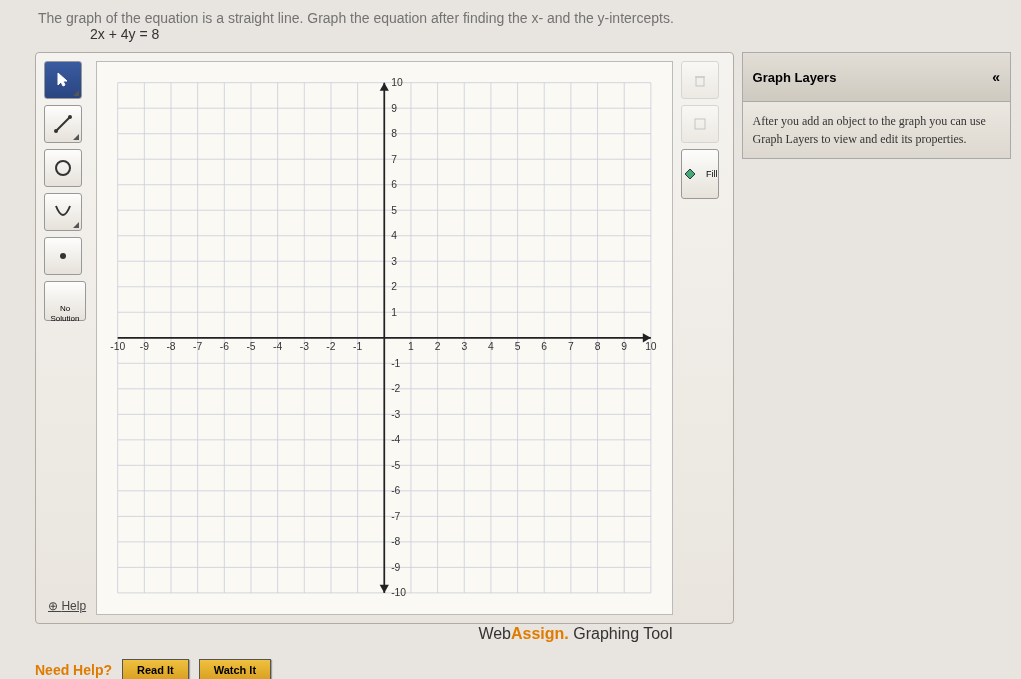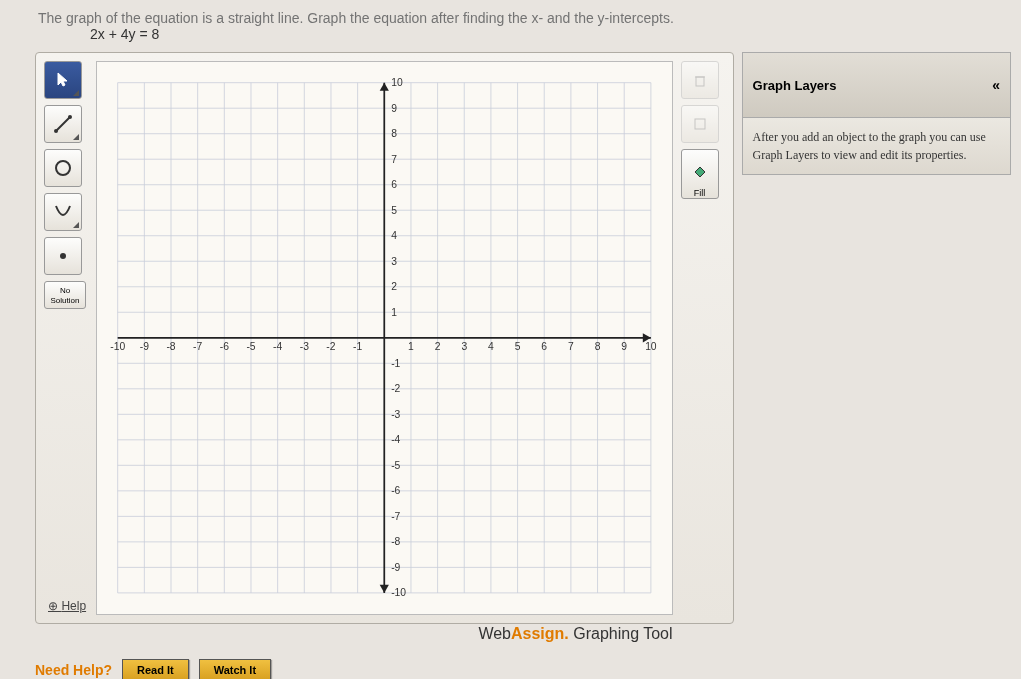"Graph Layers" .layers-header { padding: 24px 10px -> 16px 10px }
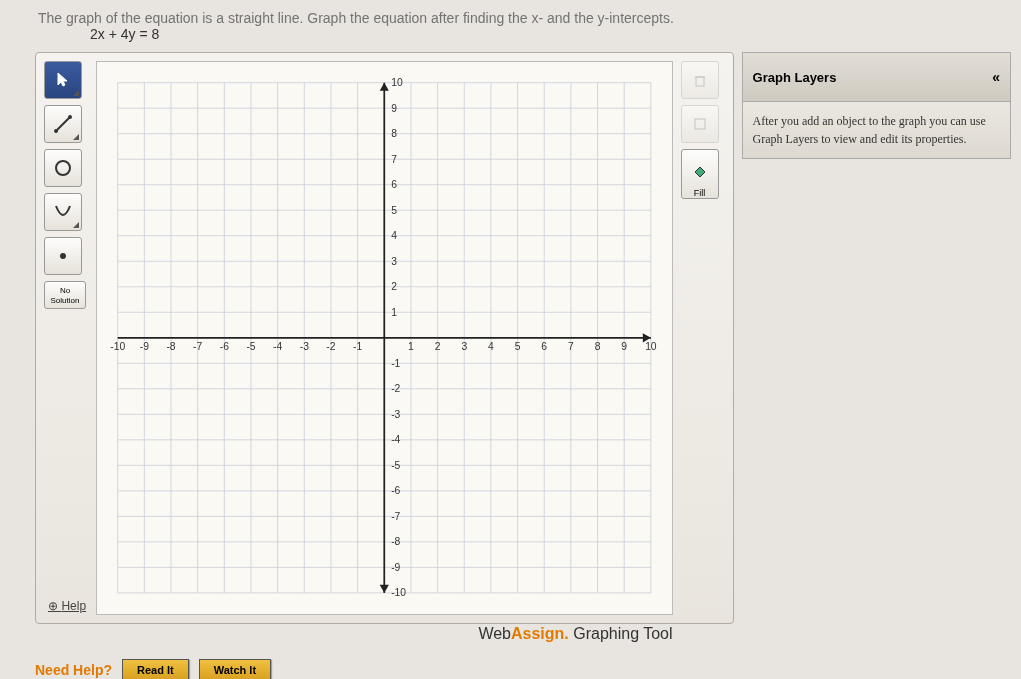"Fill" .fill-btn { flex-direction: column -> row }
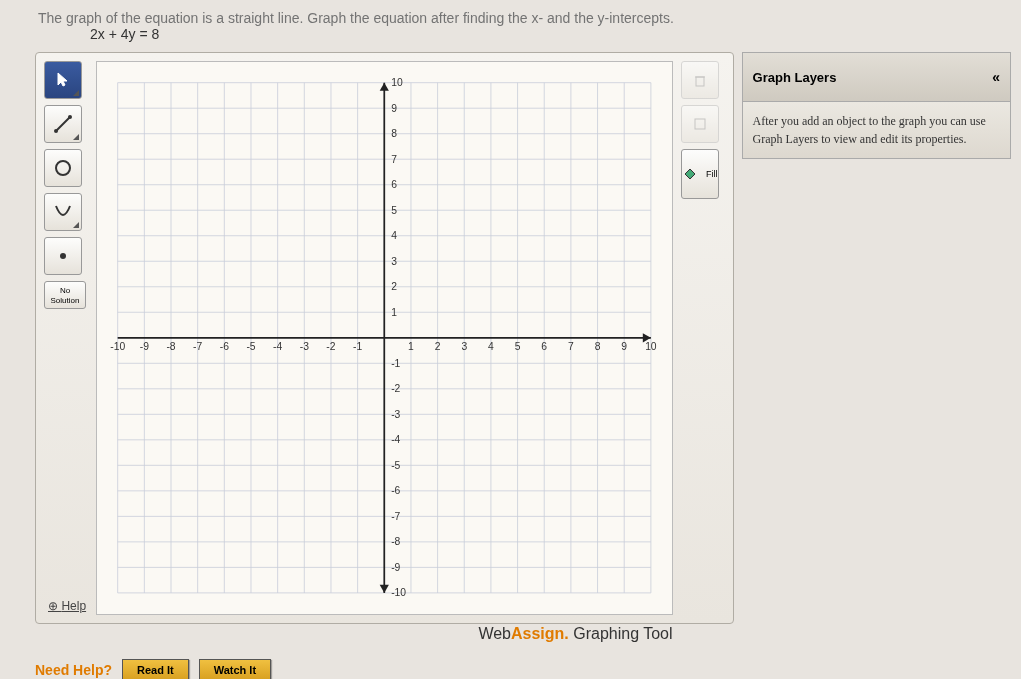"No" .no-solution-btn { height: 28px -> 40px; padding-top: 4px -> 22px }
